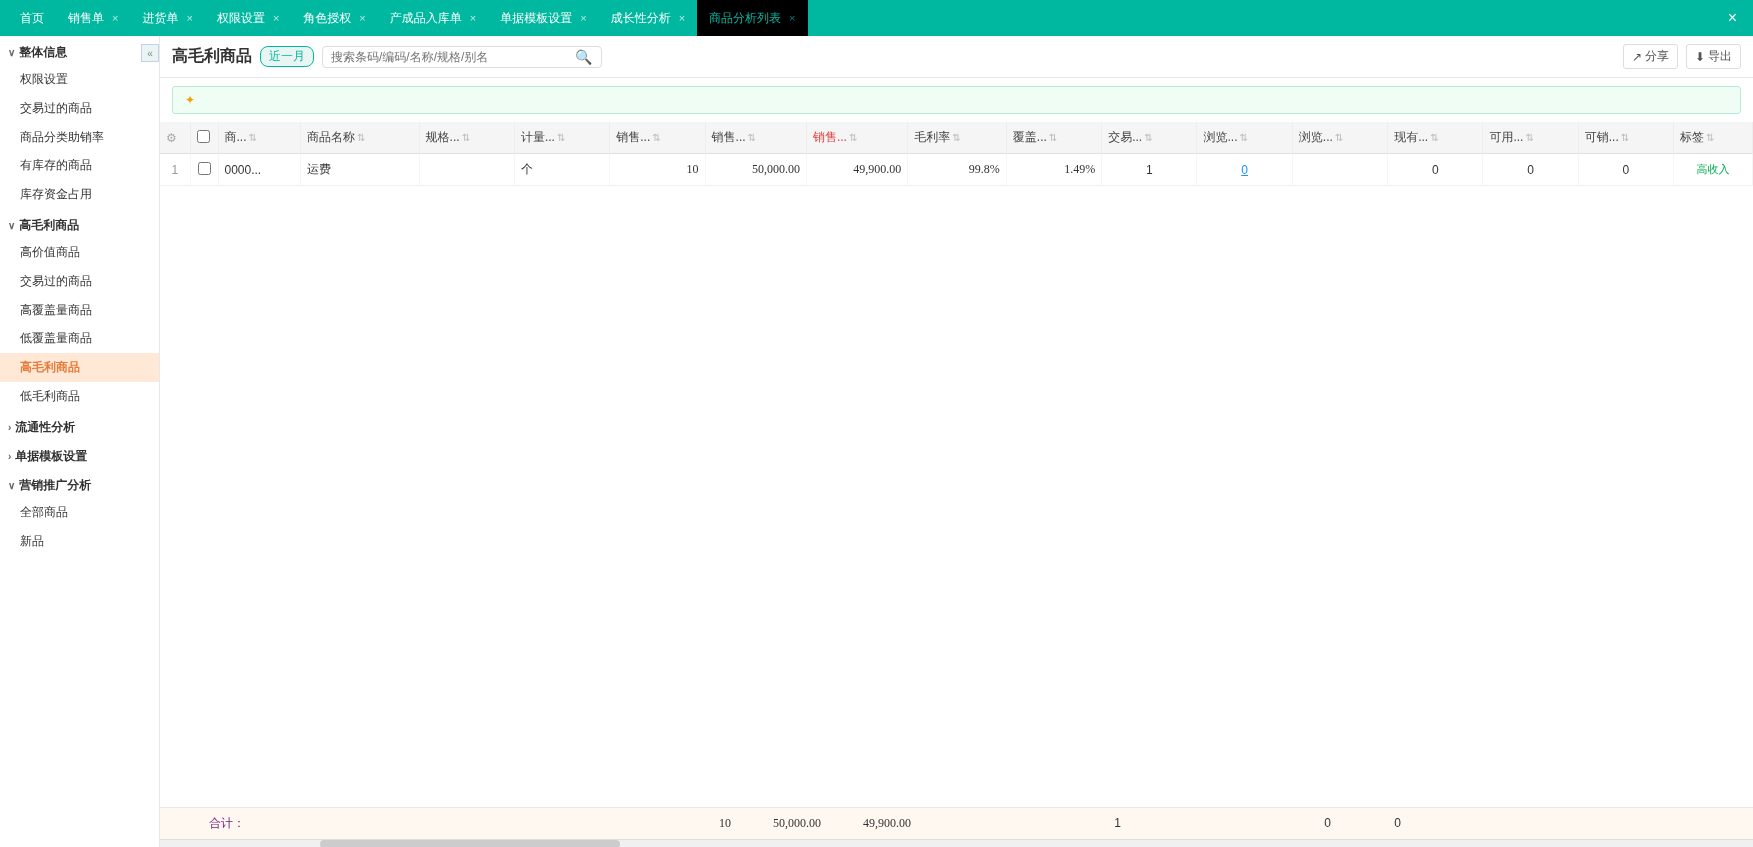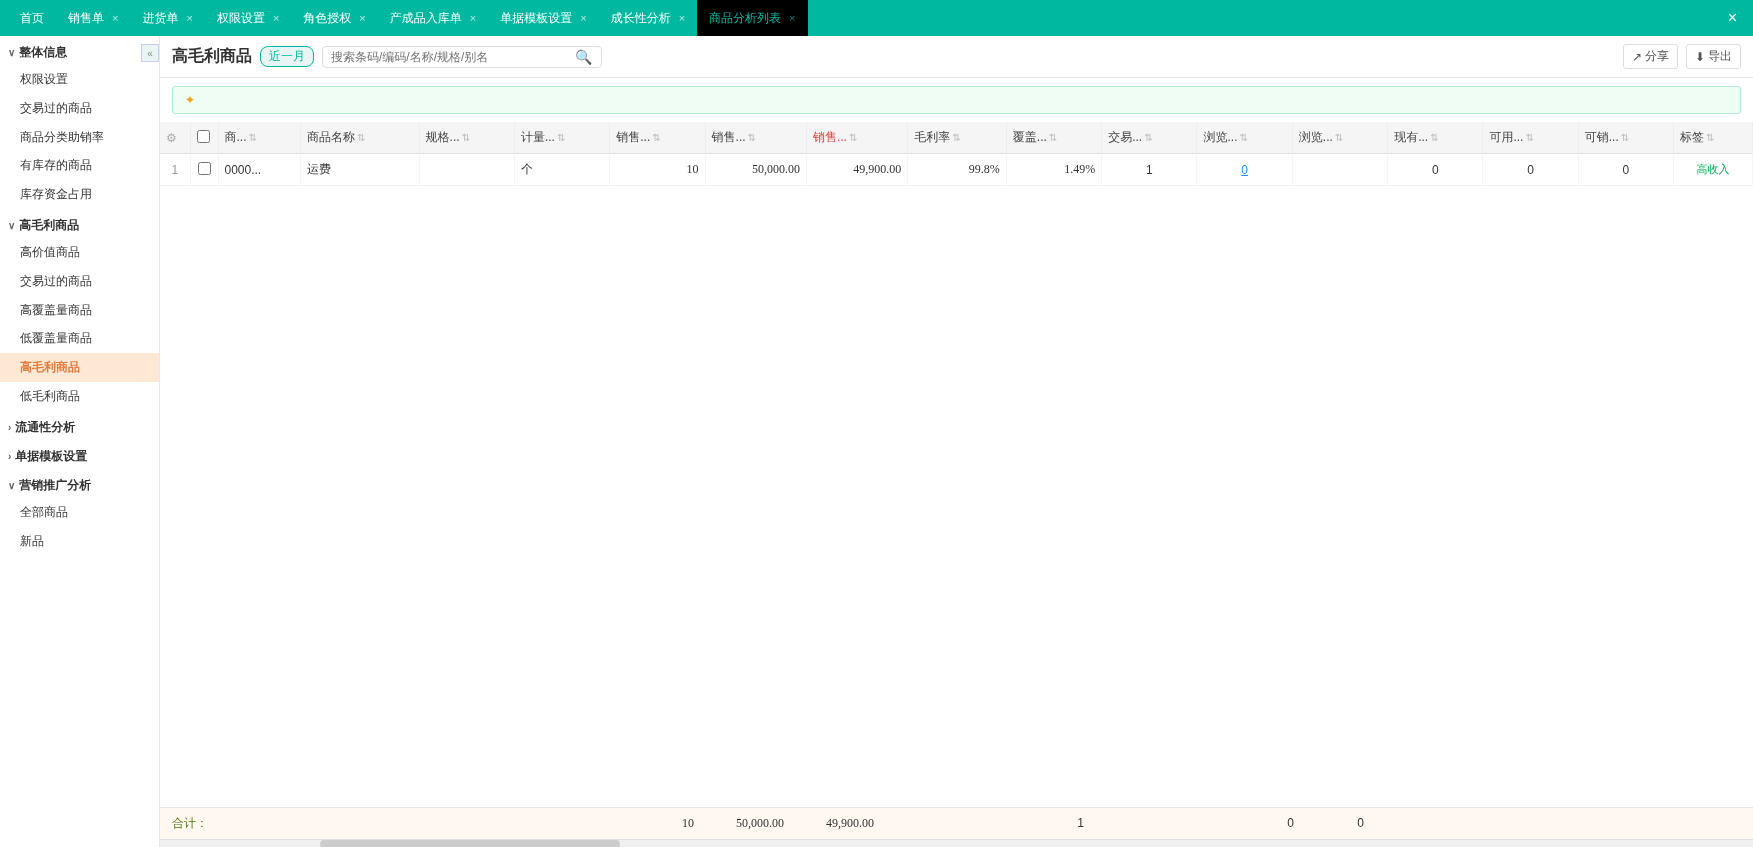"合计：" .footer-label { color: #4d7c0f -> #701a75; margin-left: none -> 37px }
